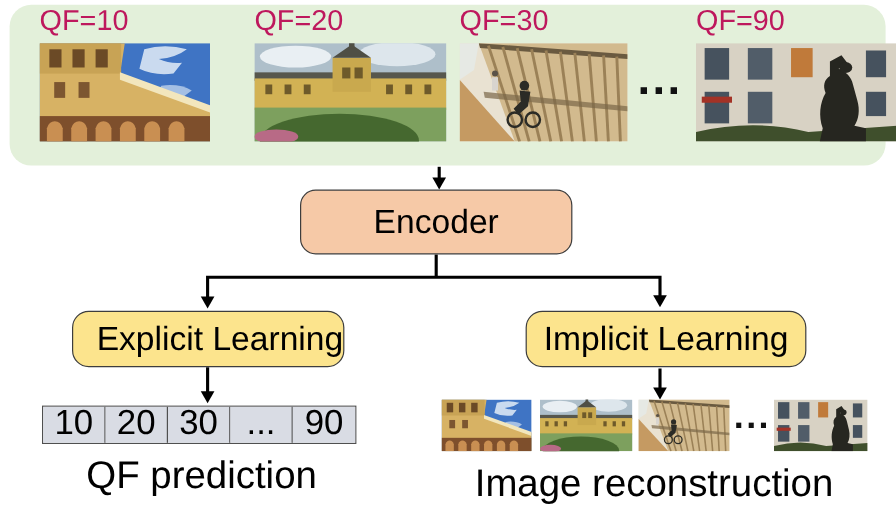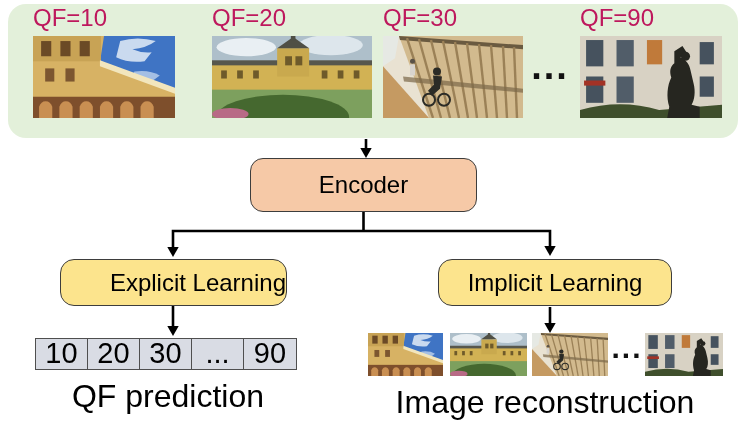"QF=90" div.qf-item { width: 142px -> 168px }
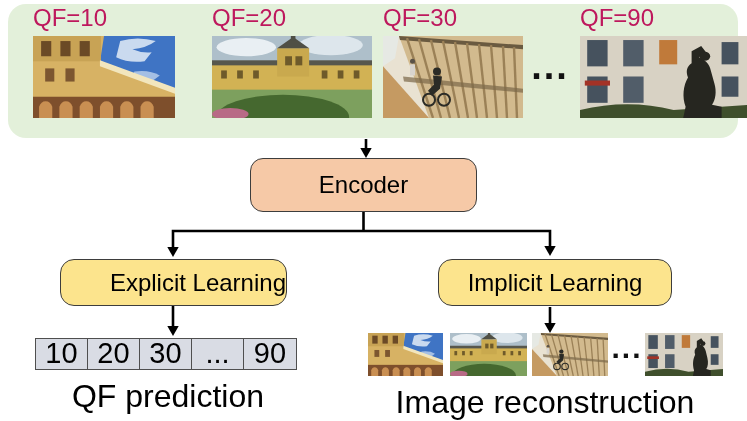"Encoder" .node { font-size: 24px -> 28px }
